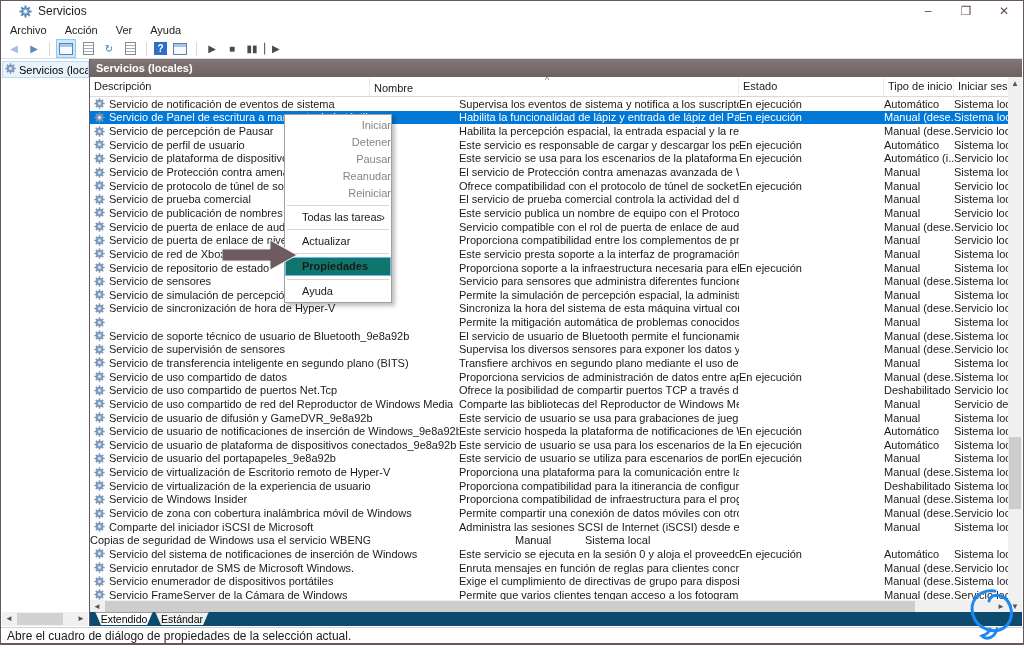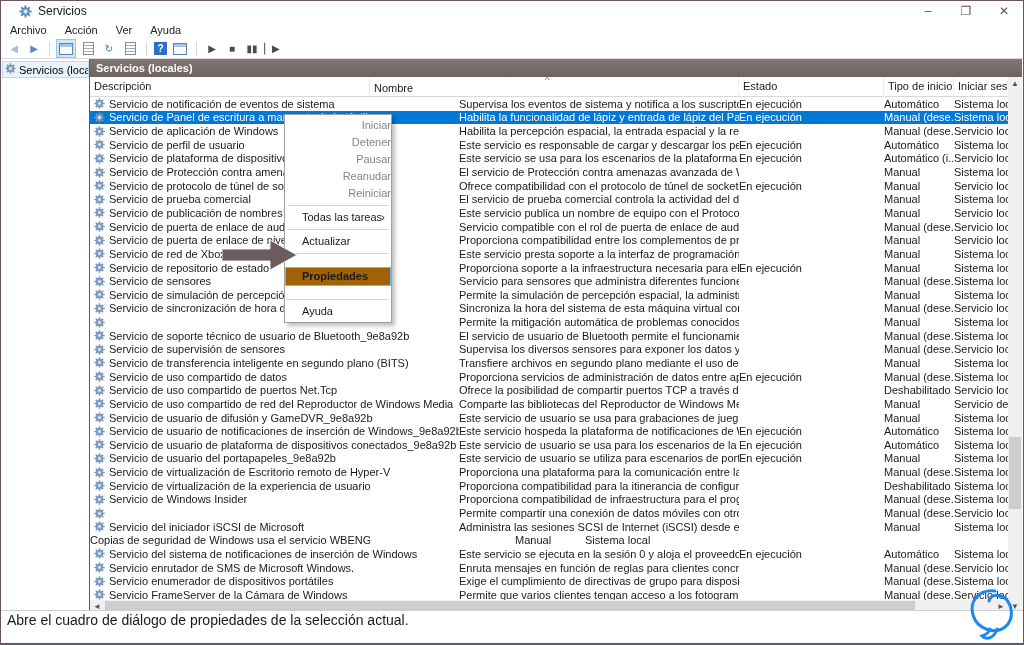"Servicio de aplicación de Windows" span { text: aplicación de Windows -> percepción de Pausar }
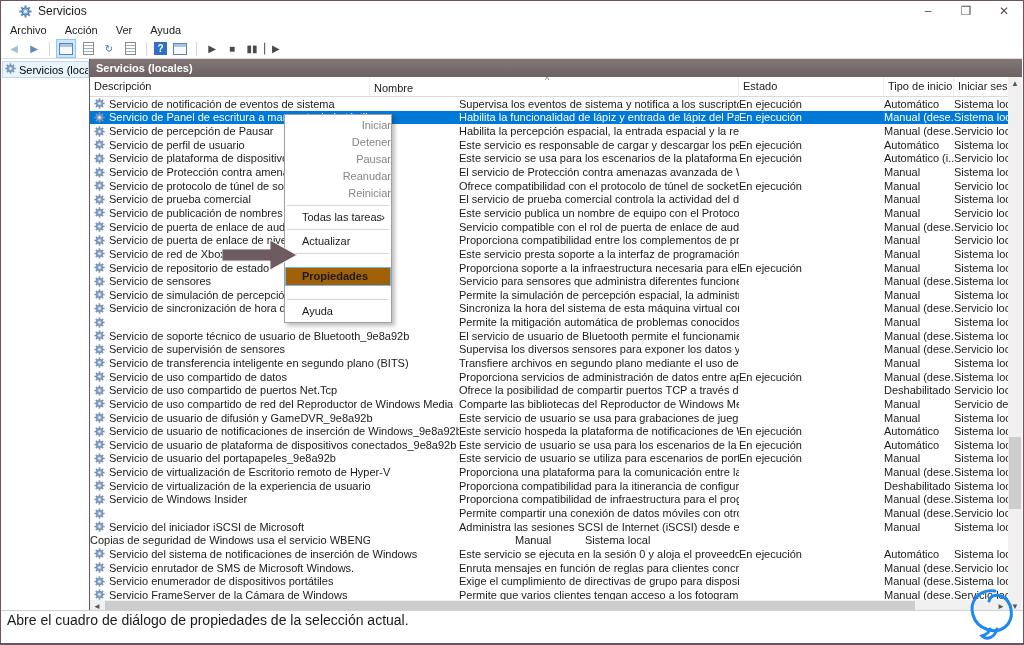"Propiedades" .ctx-item.hl { background: #a16207 -> #0f766e; margin: 14px 1px -> 4px 1px }
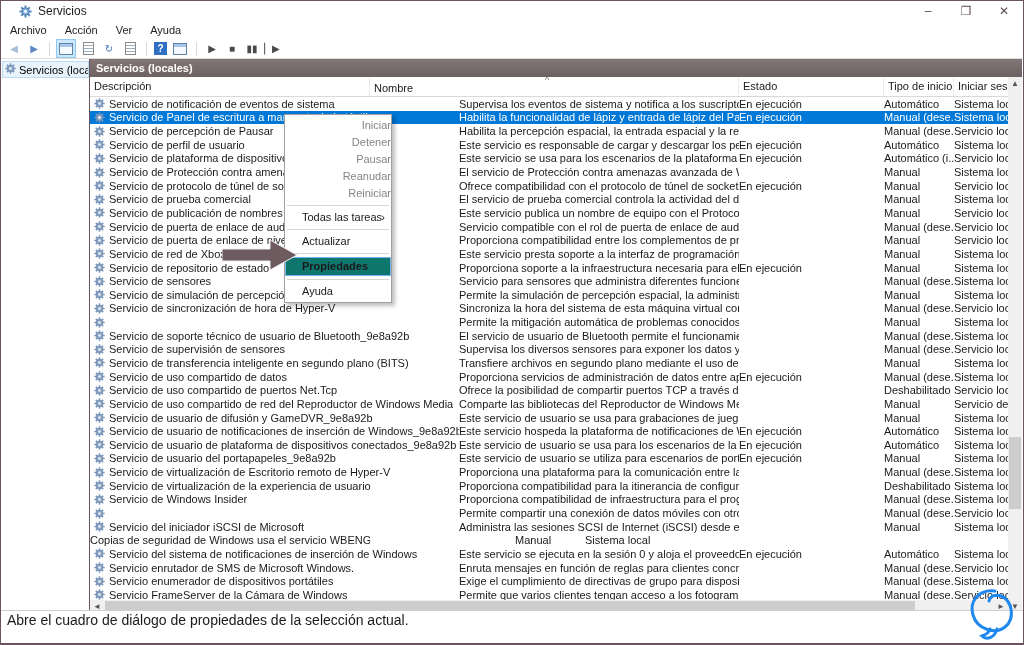"Servicio de zona con cobertura" span { html: none -> <span>Servicio de zona con cobertura inalámbrica móvil de Windows</span> }
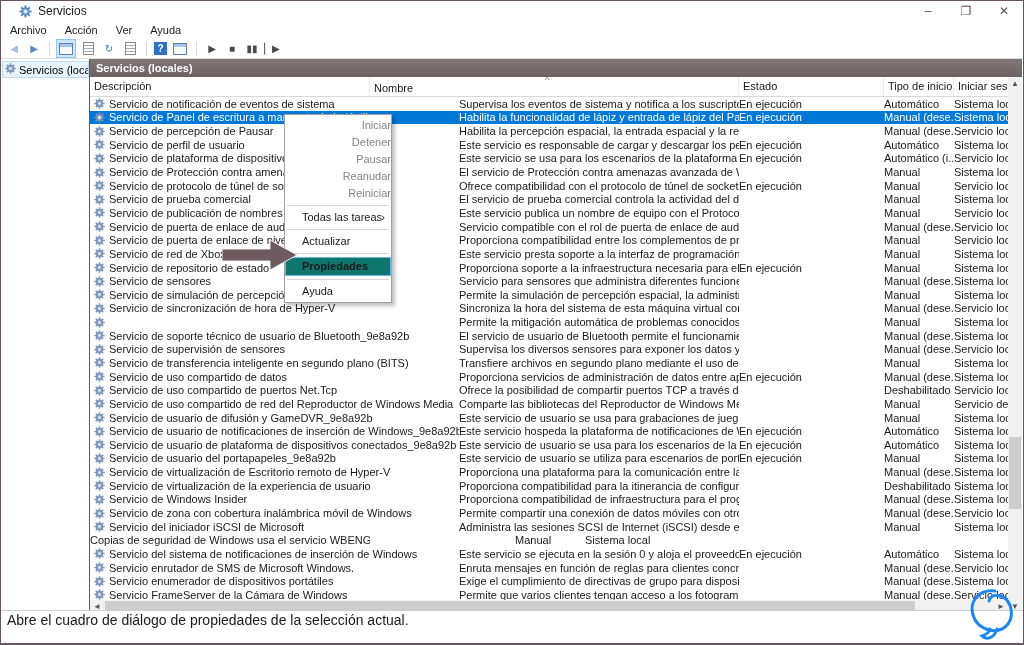"Servicio del iniciador iSCSI de" span { text: Servicio -> Comparte }
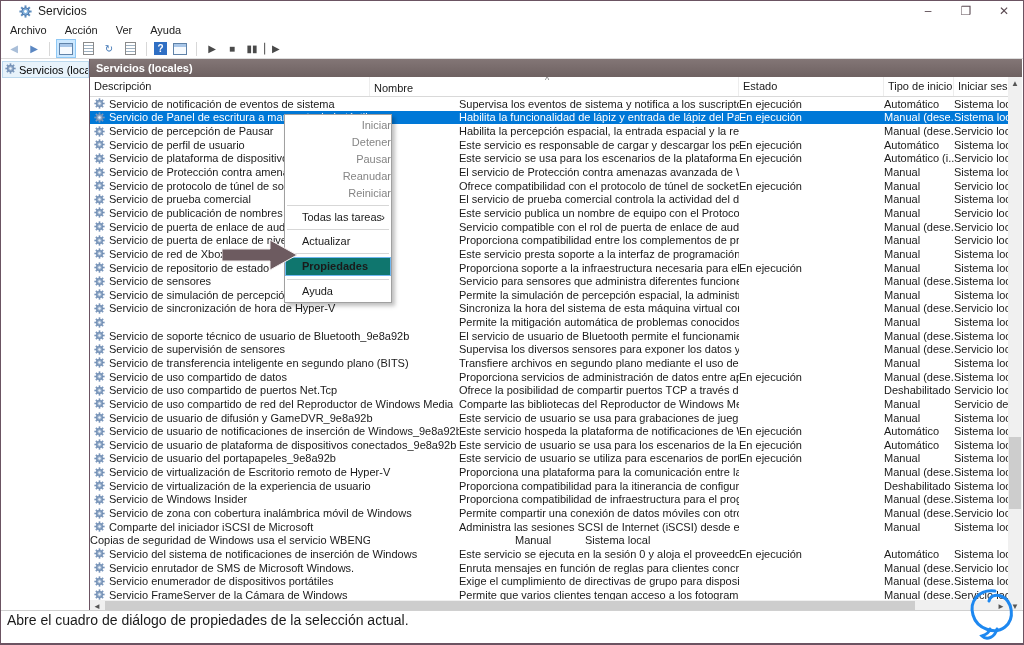"Abre el cuadro de diálogo" .statusbar { bottom: 17px -> 0; font-size: 14px -> 12px }
